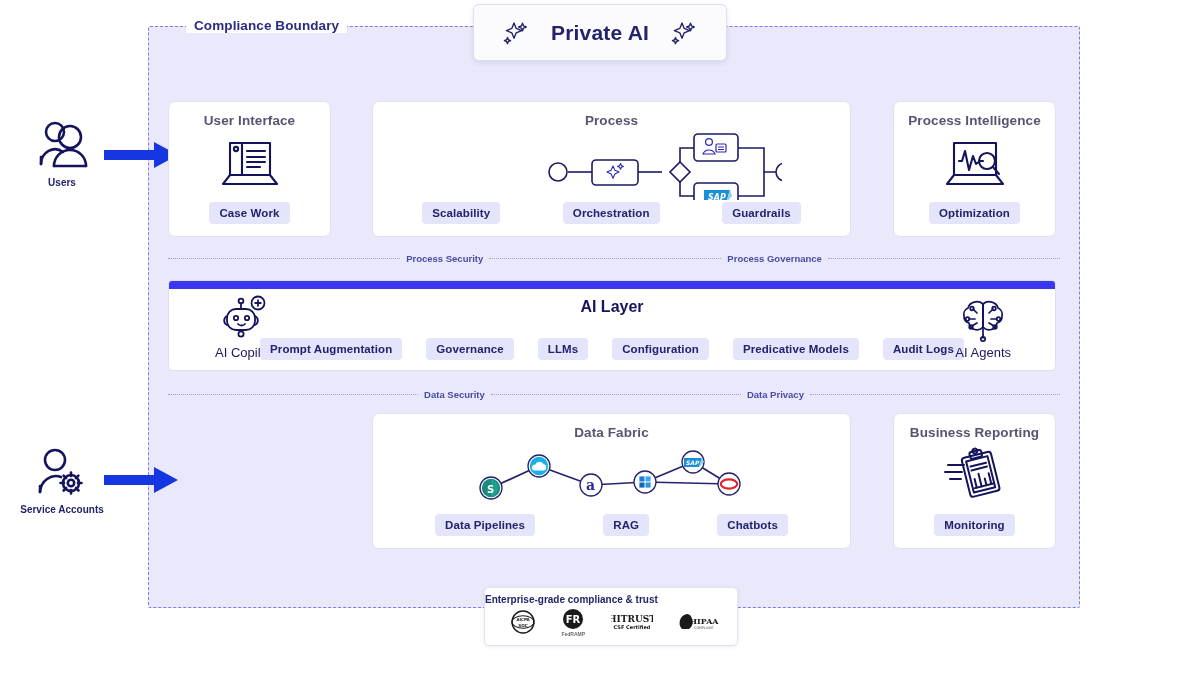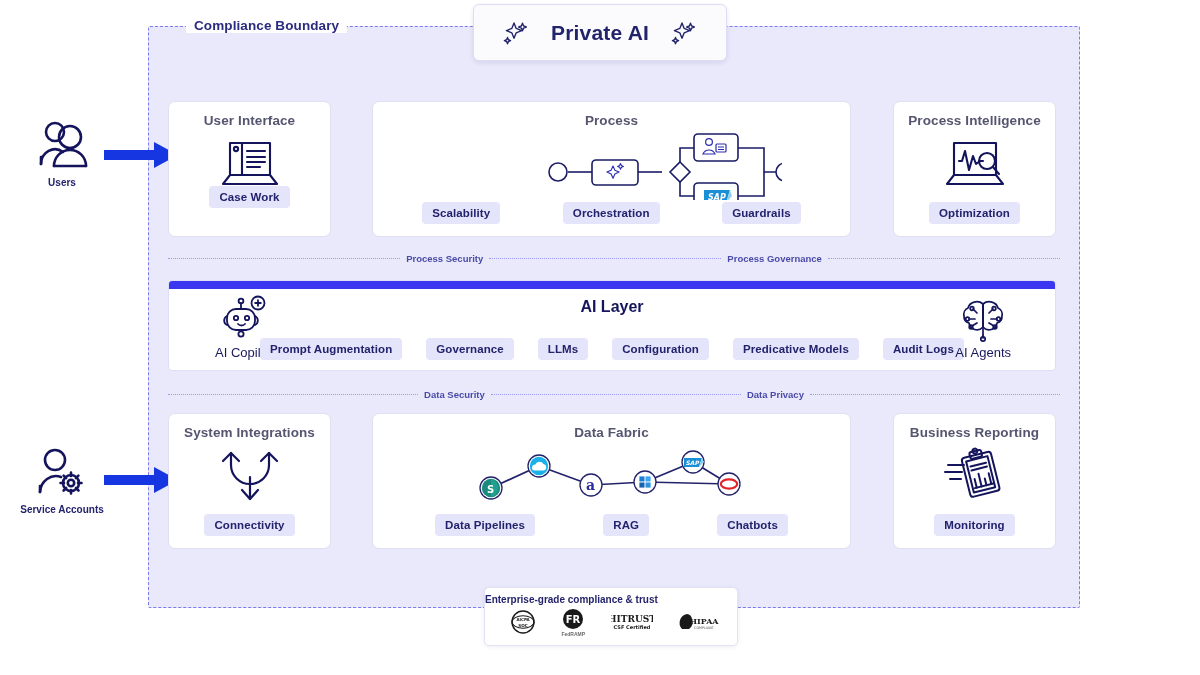"Case Work" div.chip-row { bottom: 28px -> 12px }
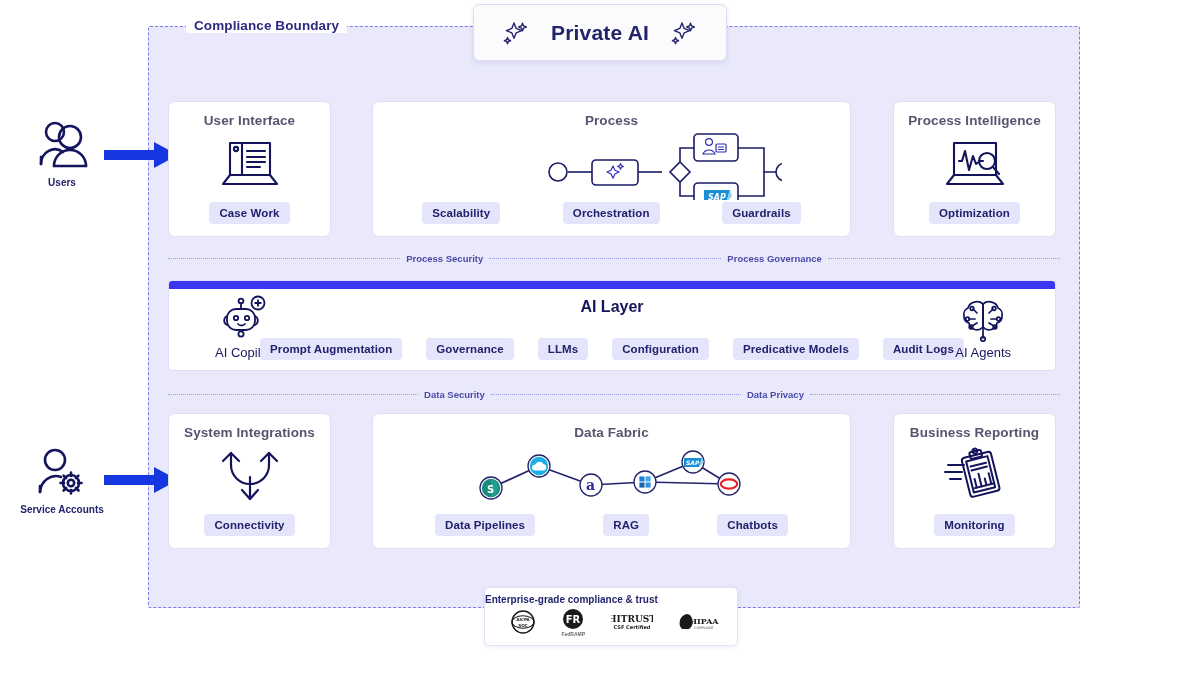"System Integrations" div.panel { html: <div> <div>System Integrations</div> <div> <svg> <g> <path></path> <path></path> <path></path> <path></path> <path></path> </g> </svg> </div> <div> <span>Connectivity</span> </div> </div> -> none }
